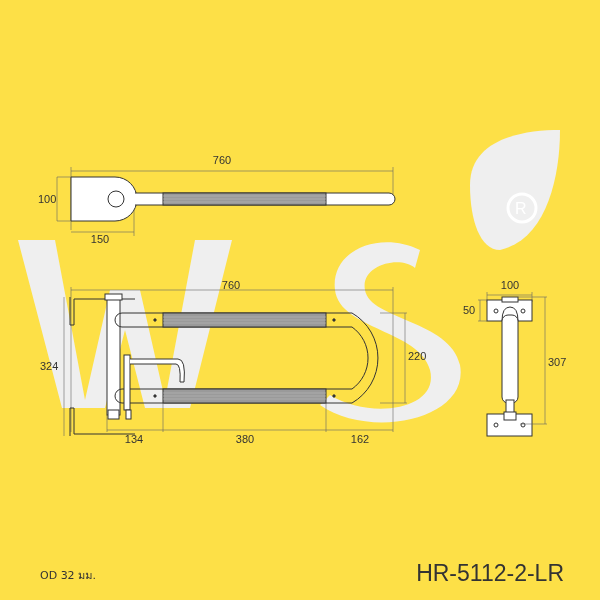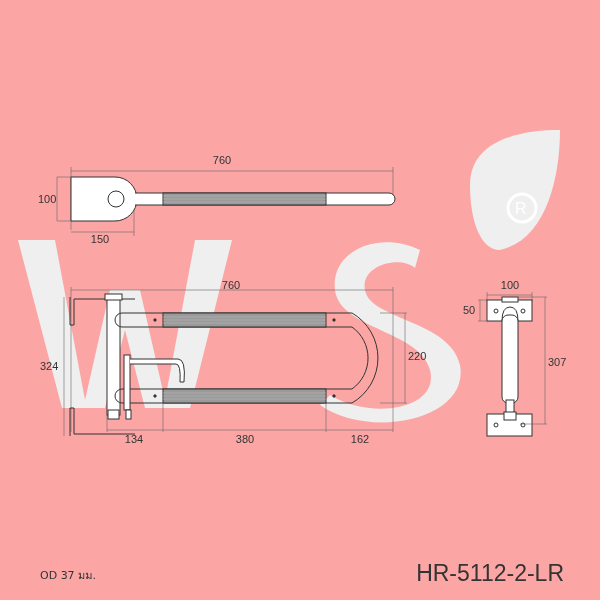"760" #root { background: #fca5a5 -> #fde047 }
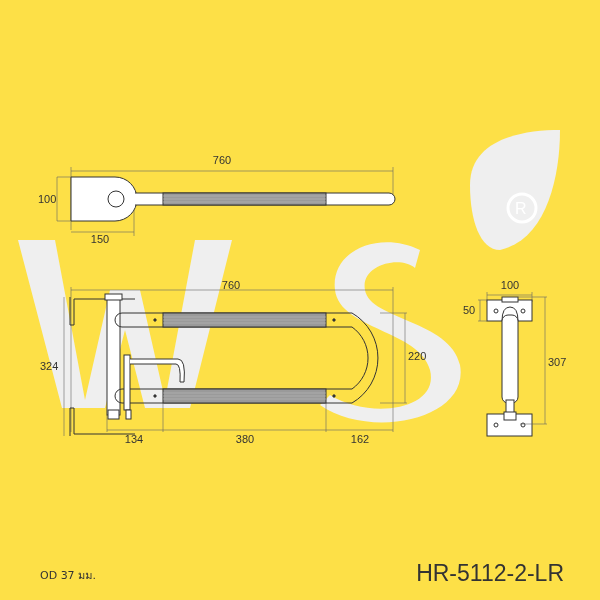"OD 37 มม." div.foot-left { text: 37 -> 32 }
